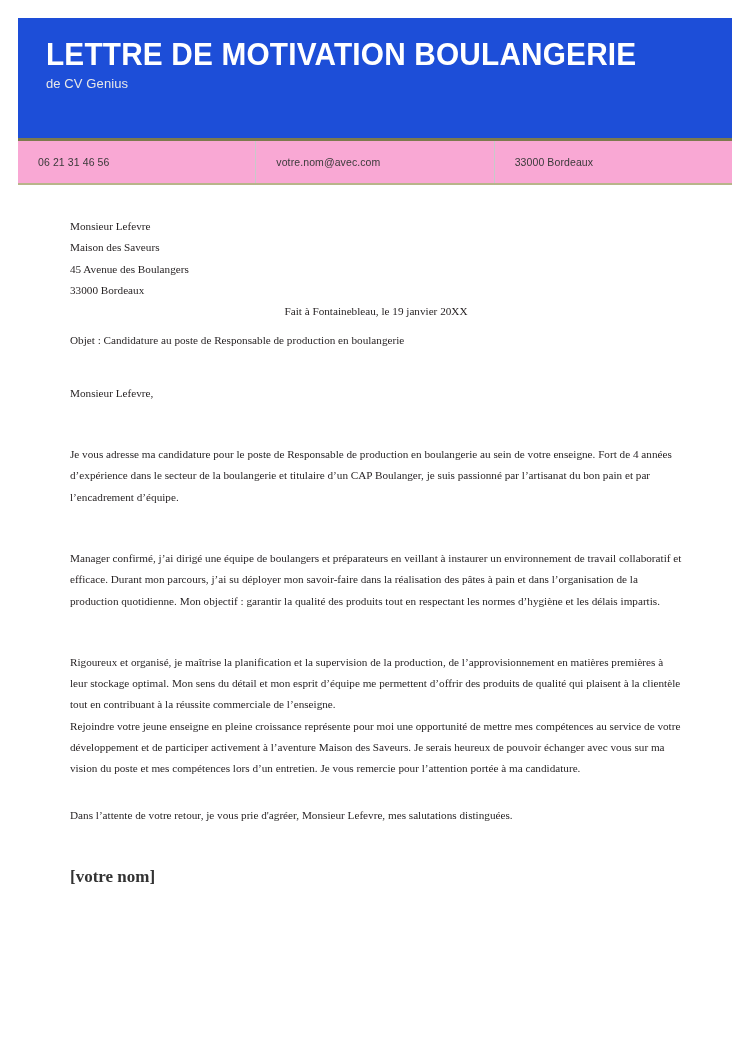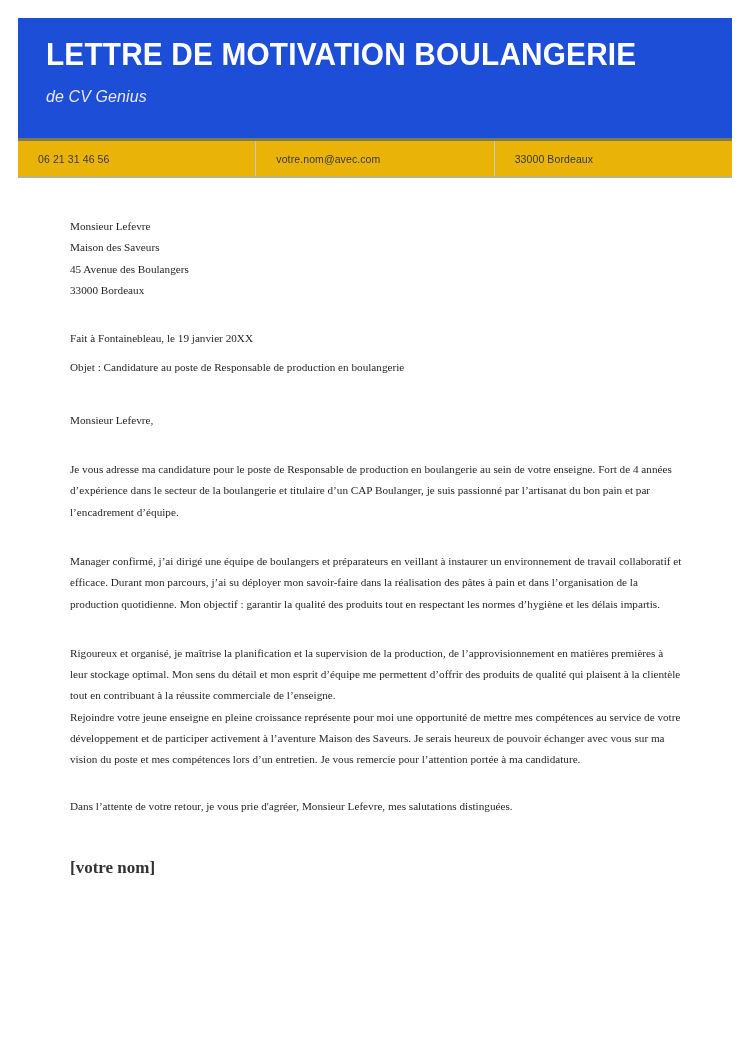"de CV Genius" .doc-subtitle { font-size: 16px -> 13px; font-style: italic -> none; margin-top: 16px -> 4px }
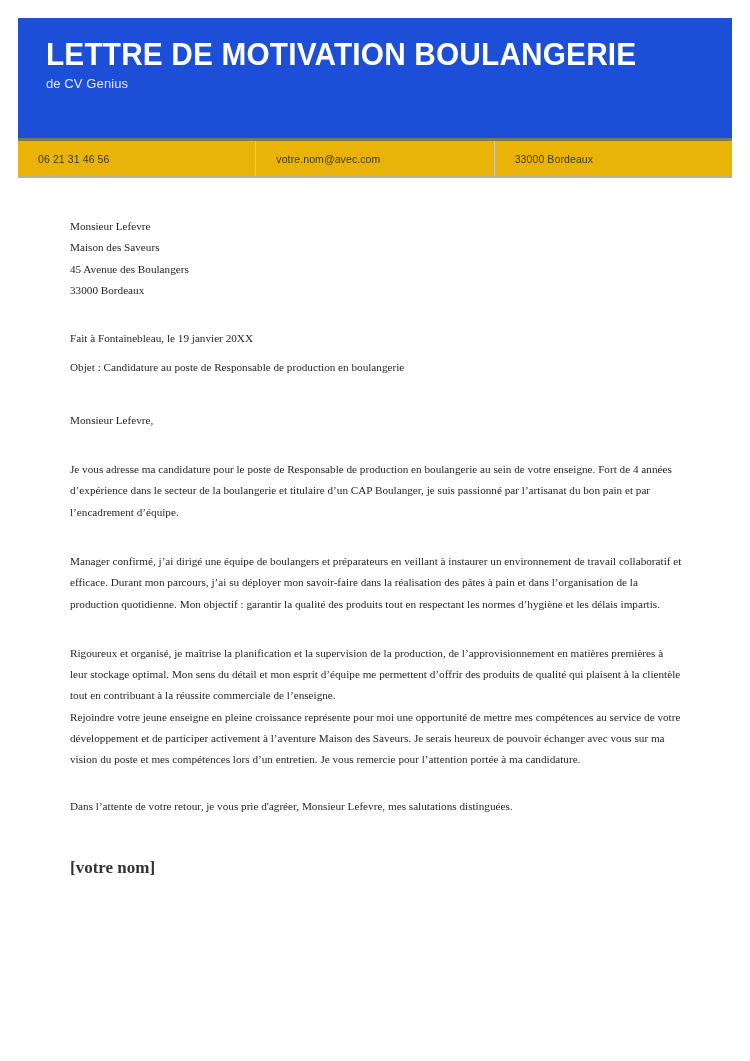"06 21 31 46 56" .contact-bar { background: #eab308 -> #f9a8d4; height: 37px -> 44px }
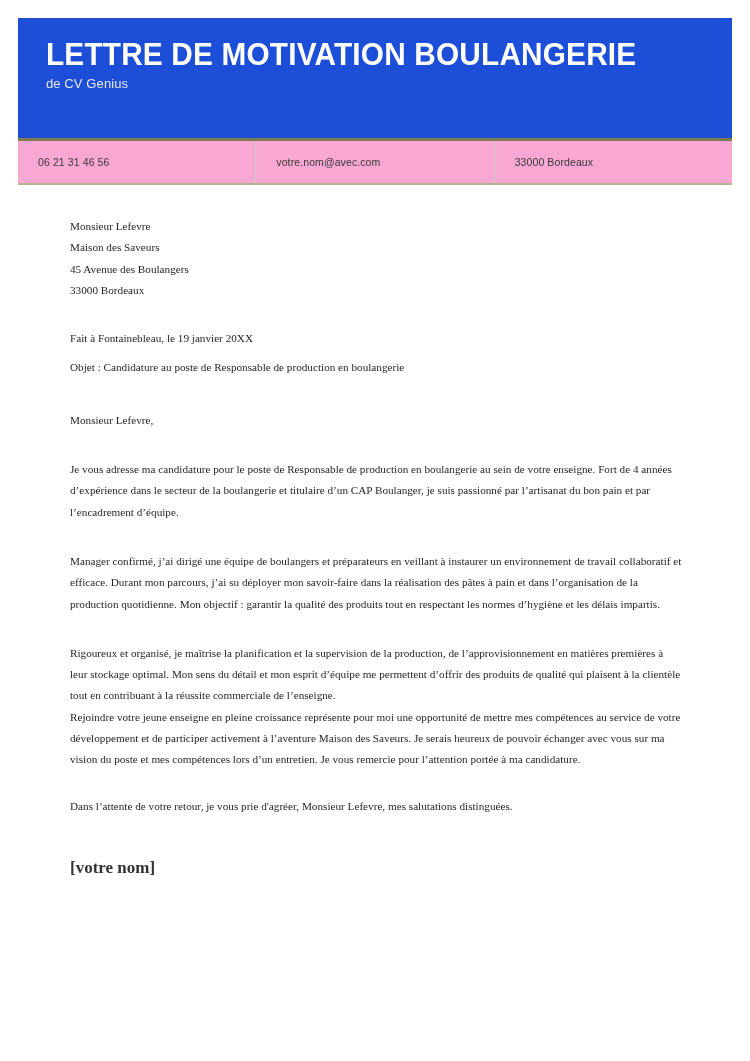"Fait à Fontainebleau, le 19" .date-line { margin-top: 27px -> none; text-align: left -> center }
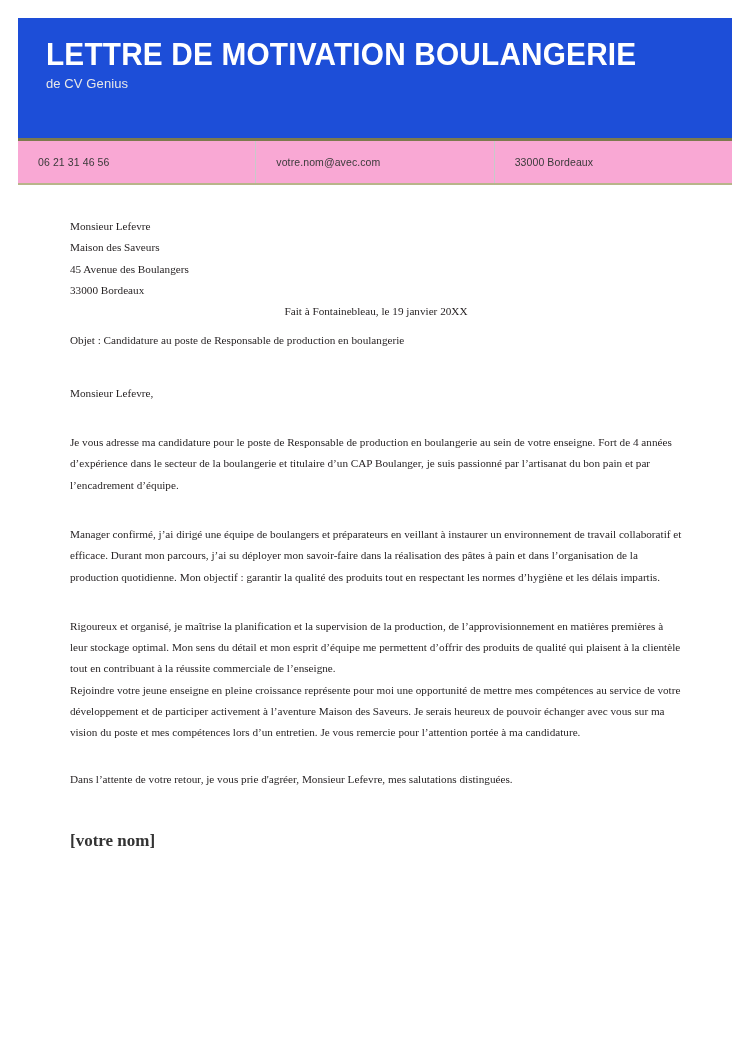"Je vous adresse ma candidature" .para { margin-top: 28px -> 40px }
